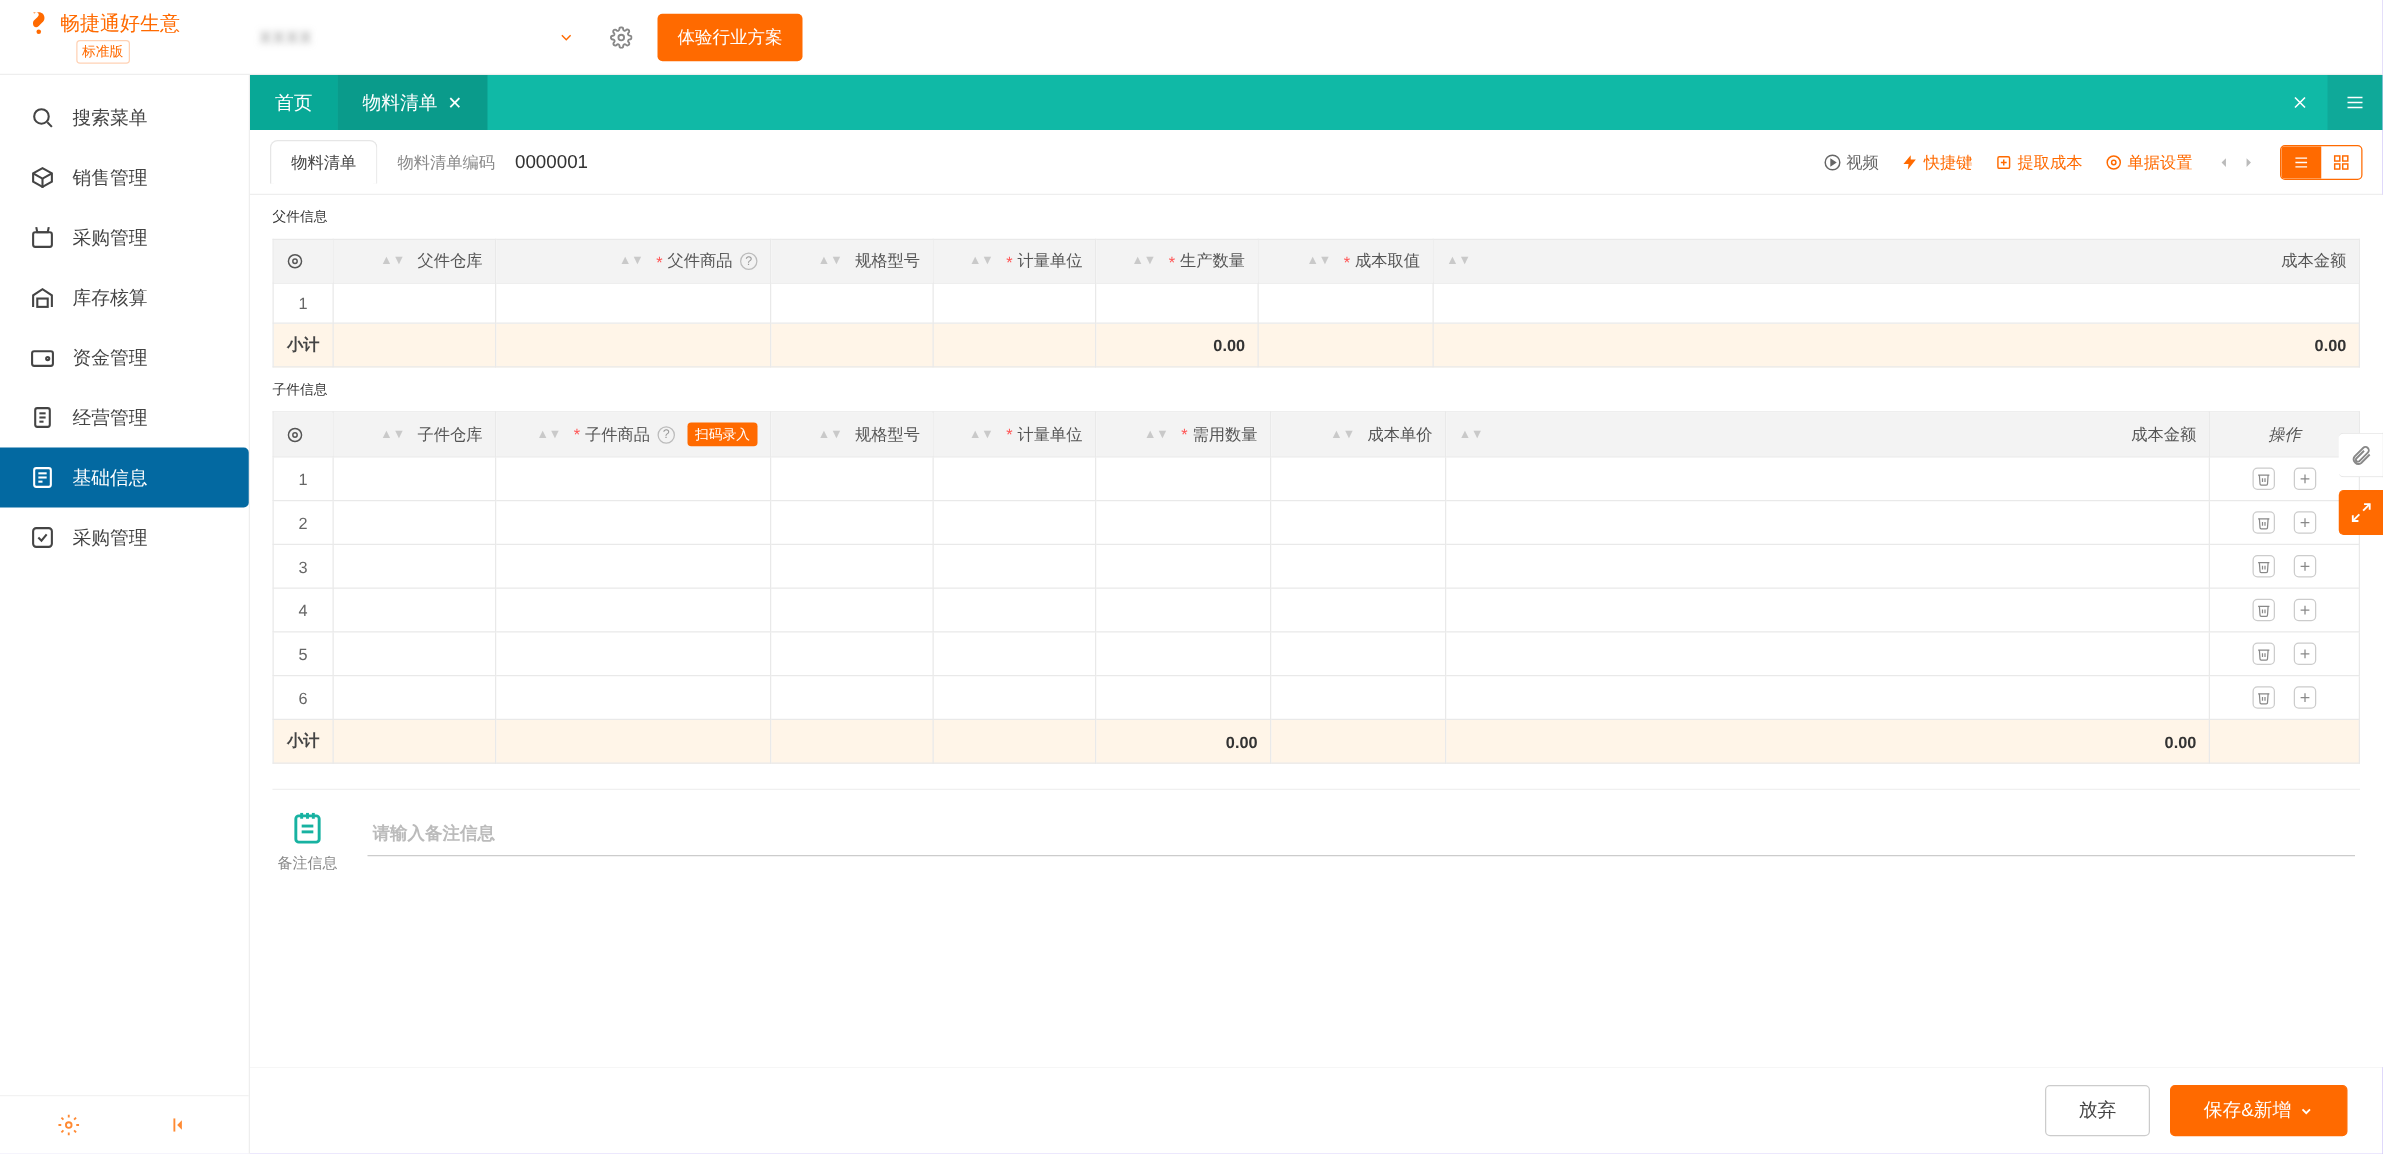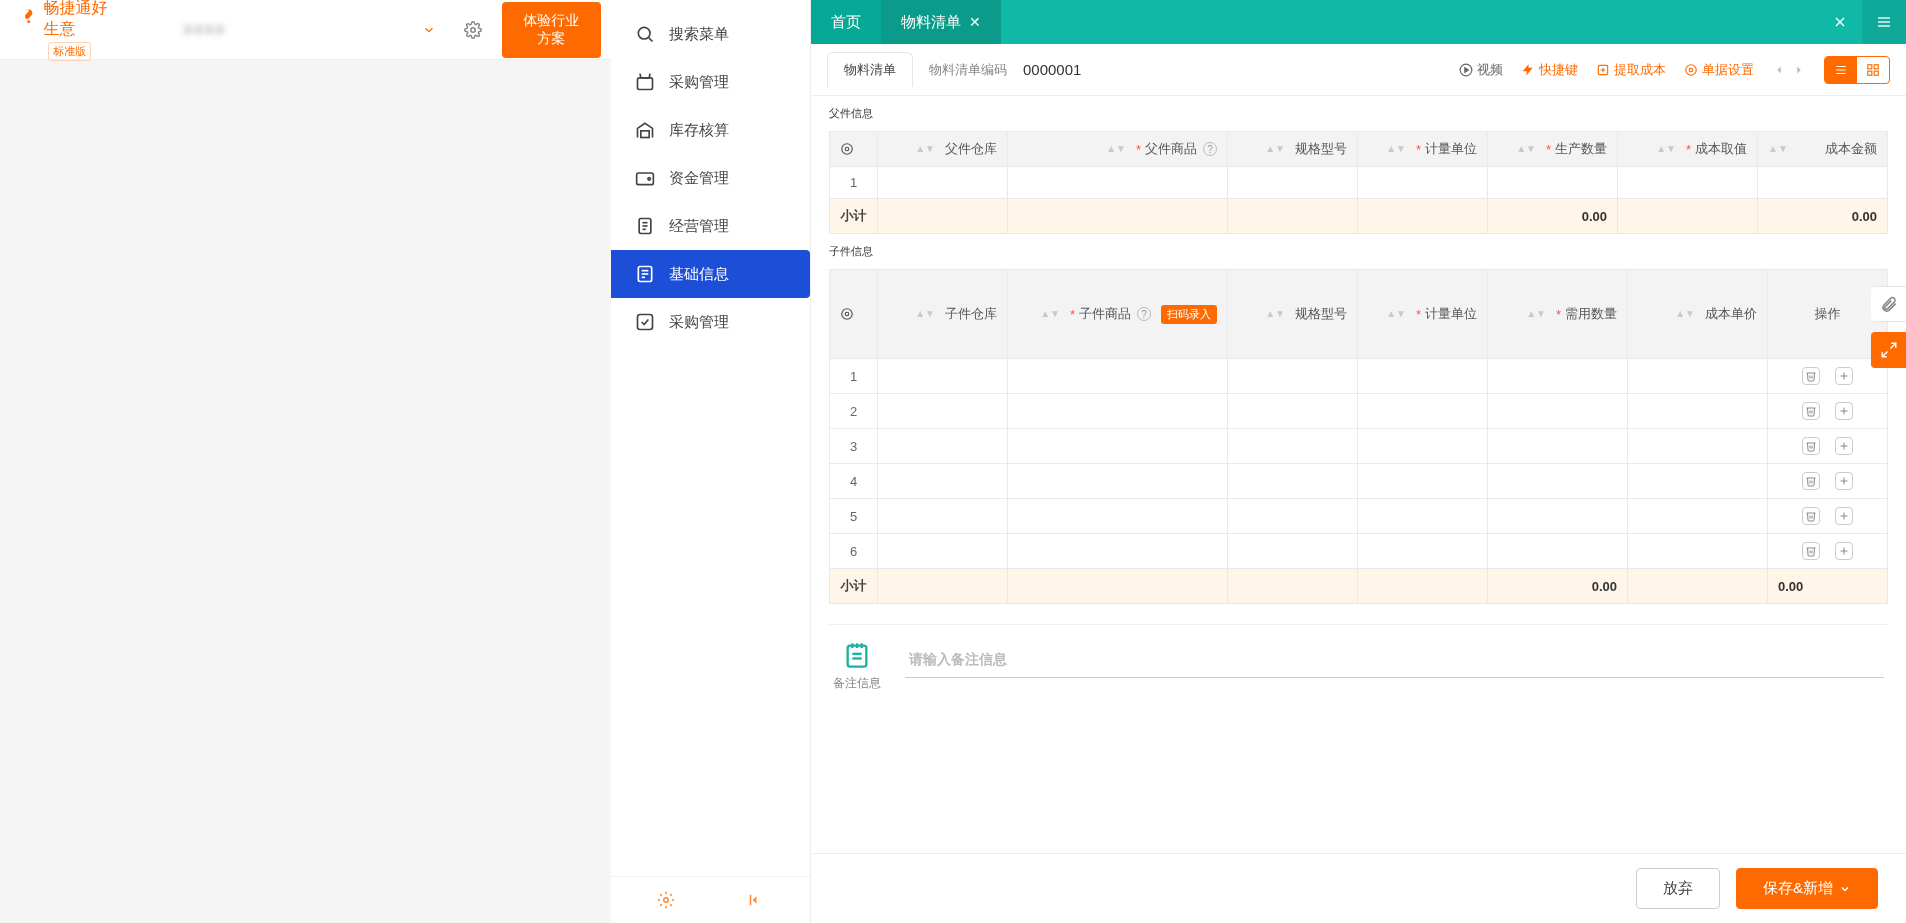"畅捷通好生意" .app { flex-direction: row -> column }
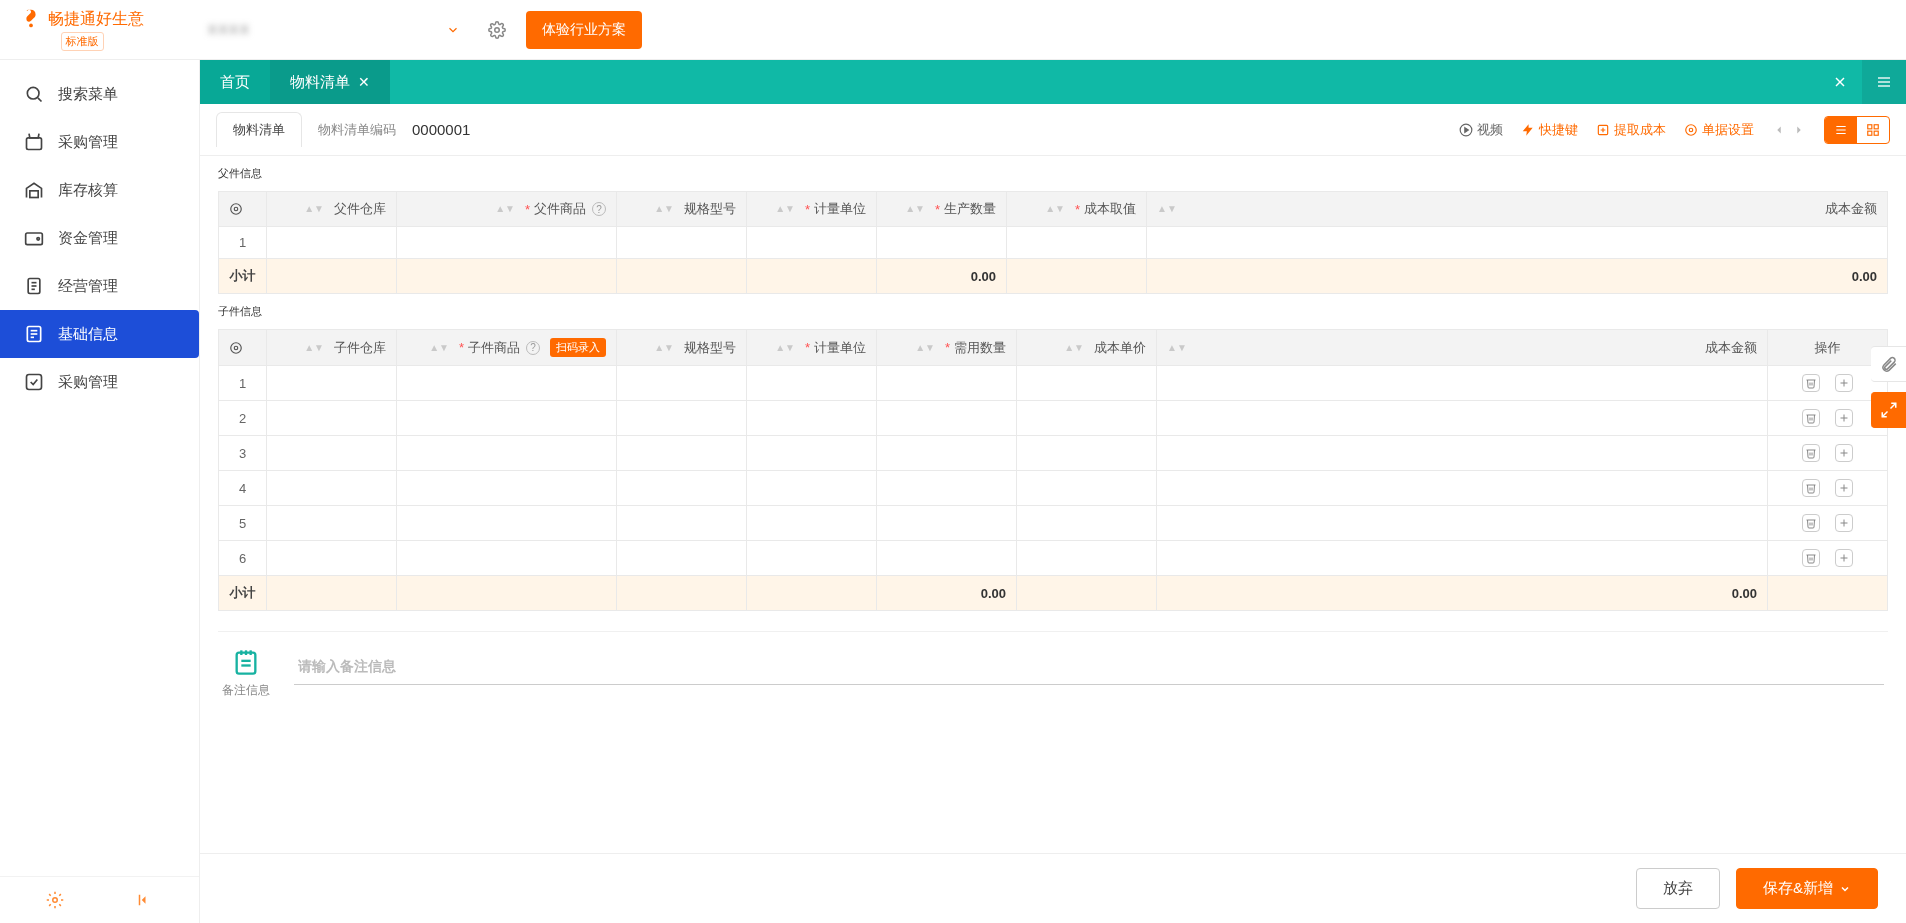"销售管理" div.side-item { html: none -> <div> <span> <svg> <path></path> <path></path> <line></line> </svg> </span> <span>销售管理</span> </div> }
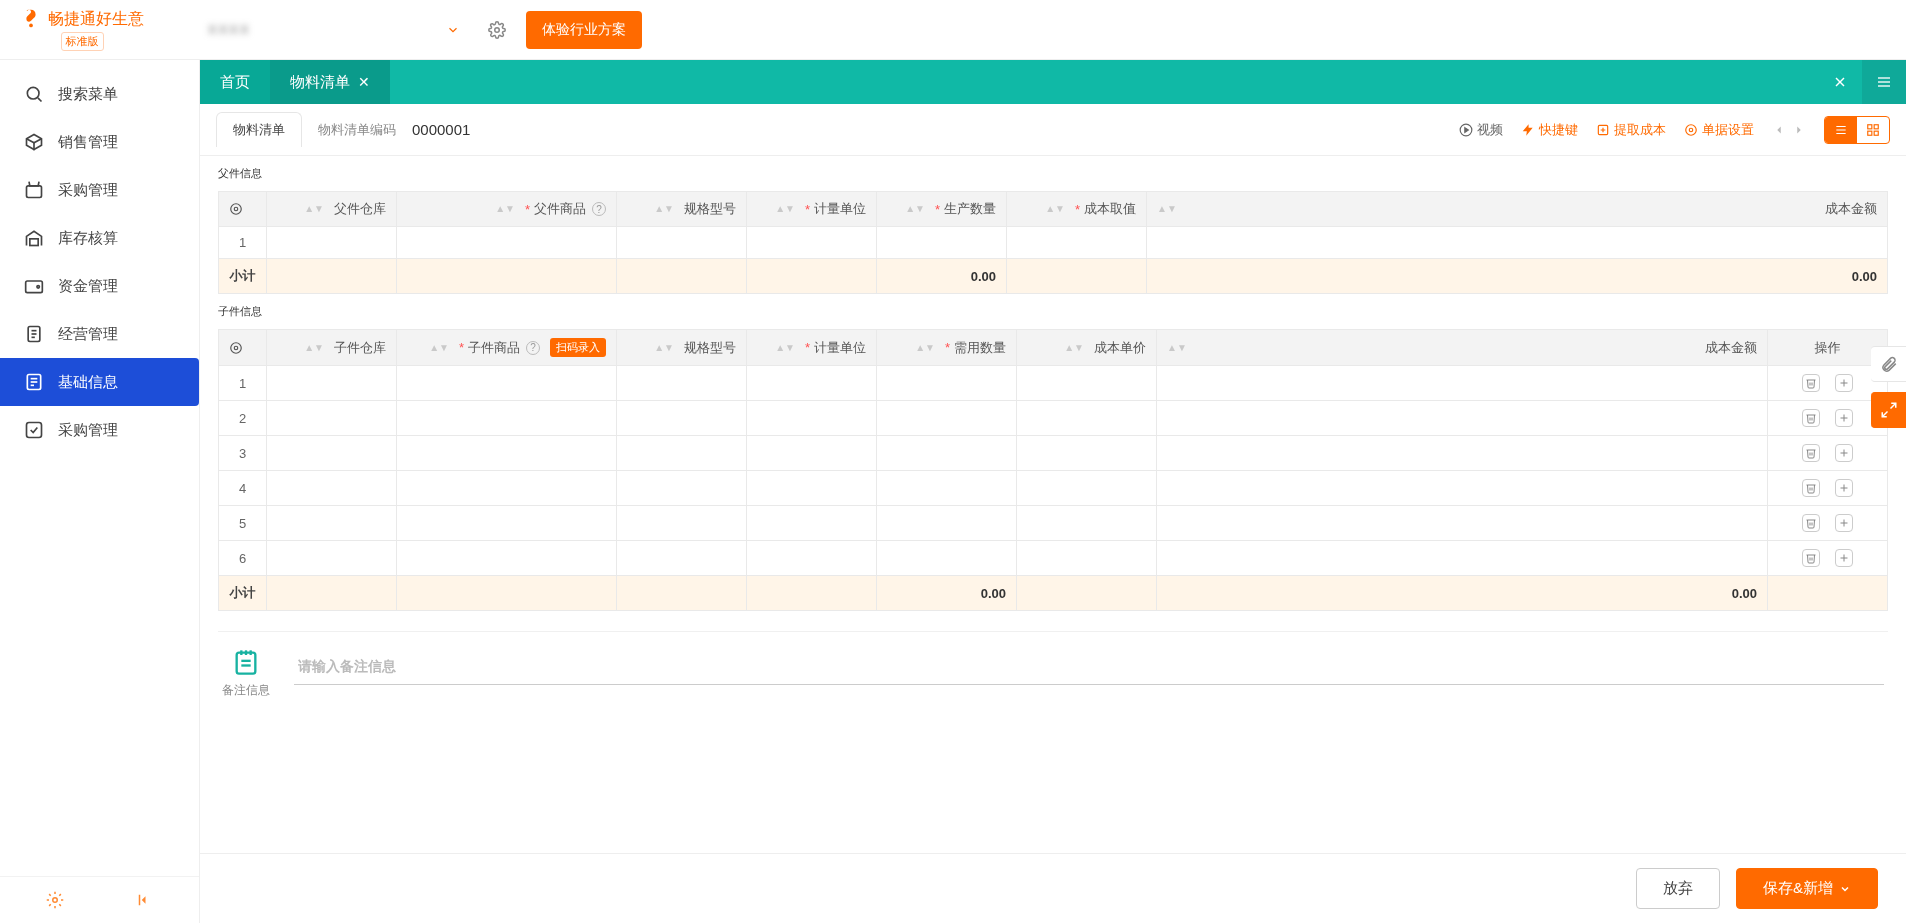"操作" .ops-cell { font-style: none -> italic }
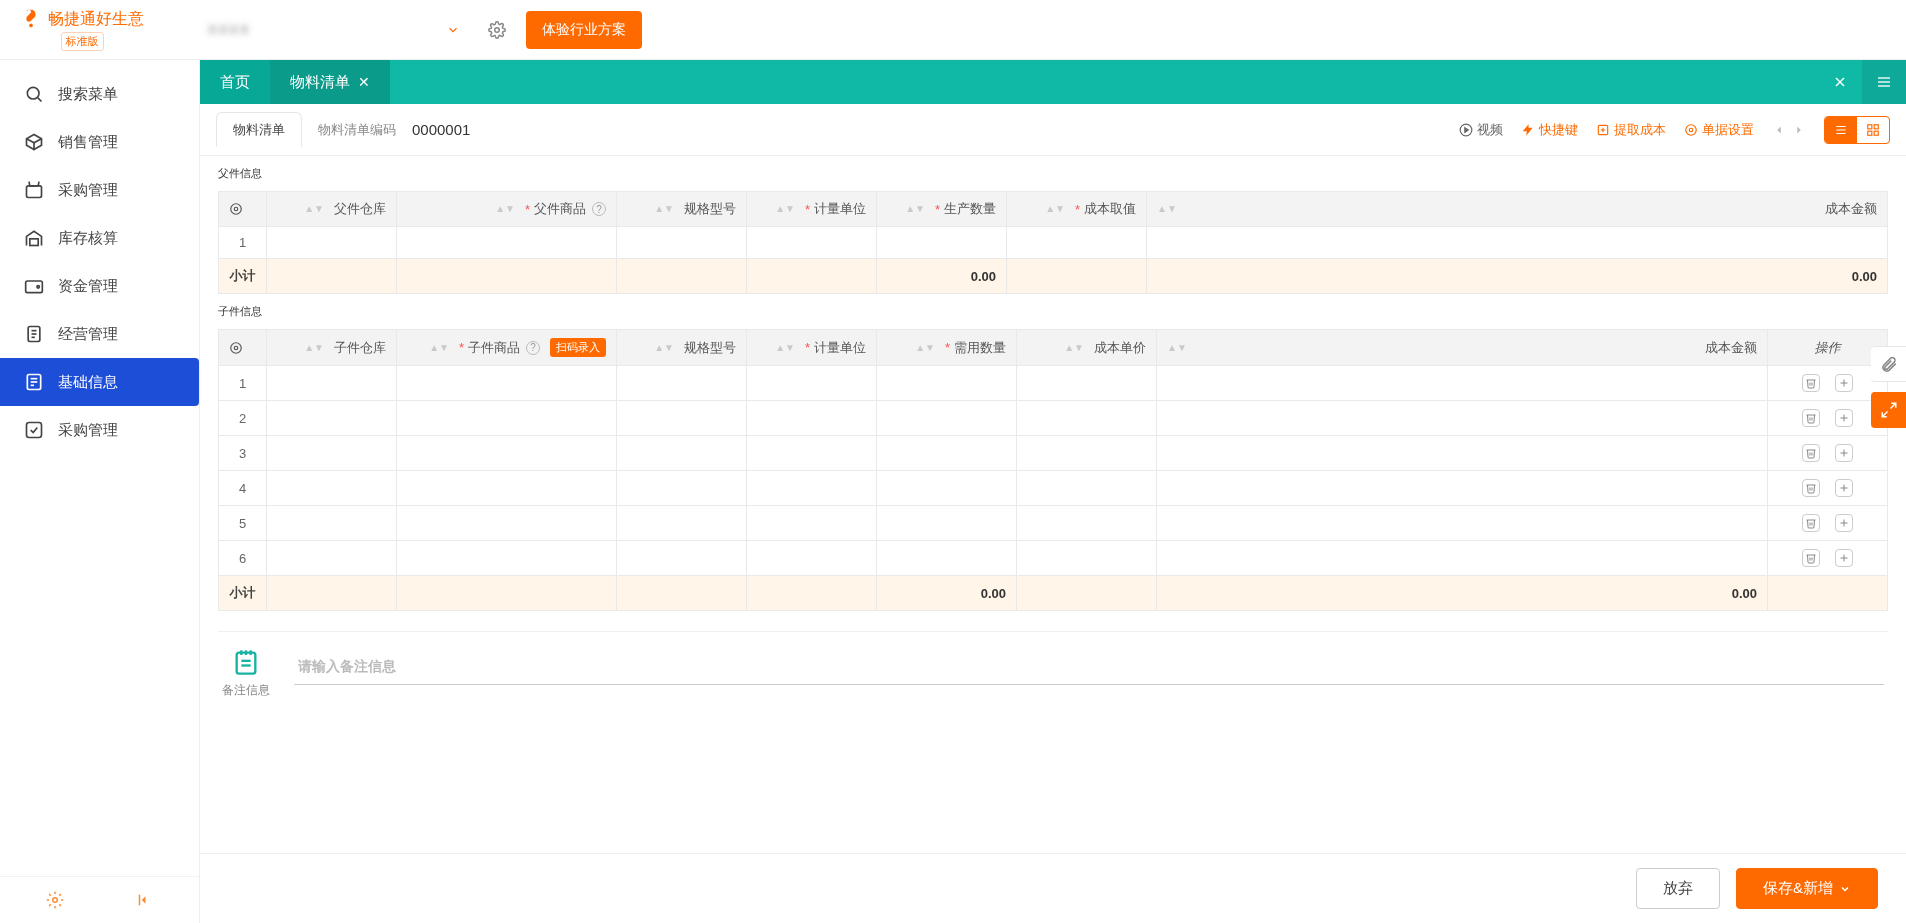"基础信息" .side-item.active { background: #1d4ed8 -> #0369a1 }
